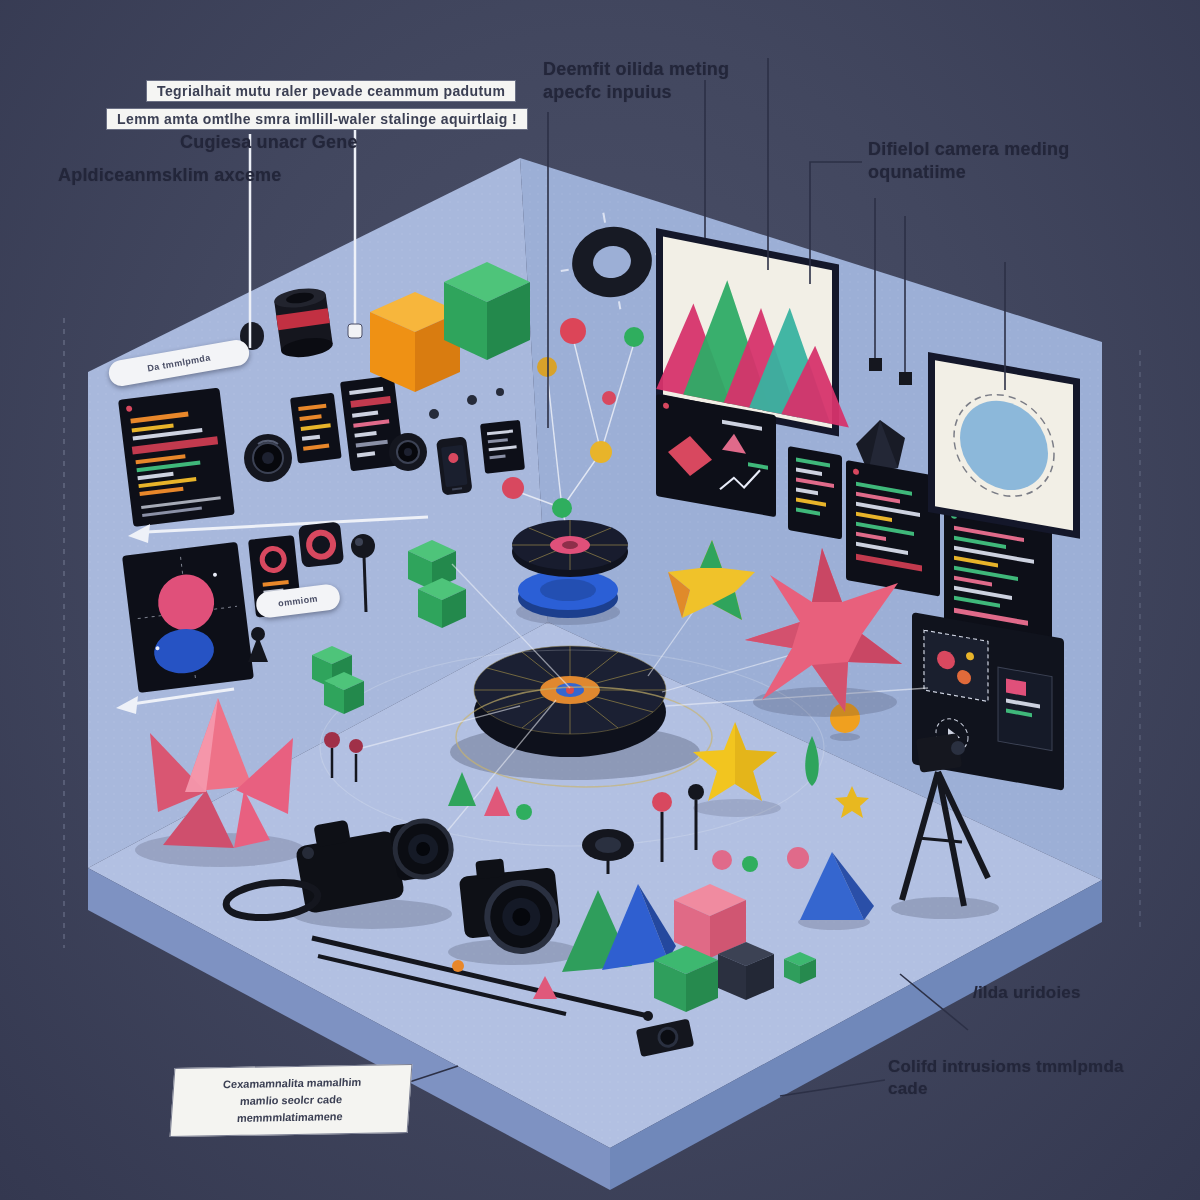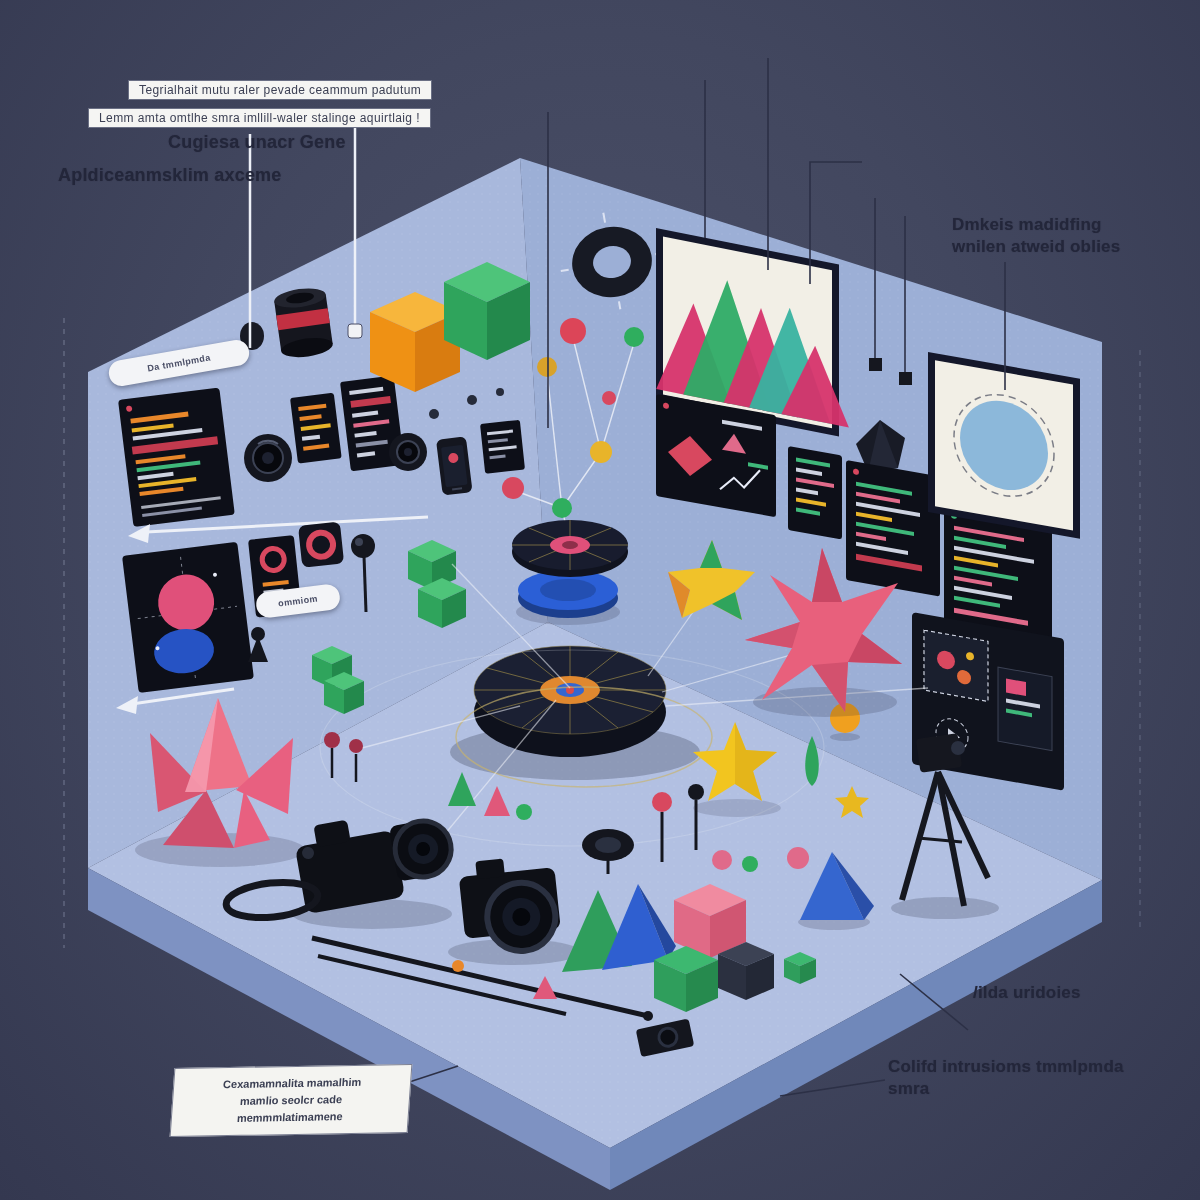"Deemfit oilida meting" div.callout { html: none -> <div> <span>Deemfit oilida meting</span> <span>apecfc inpuius</span> </div> }
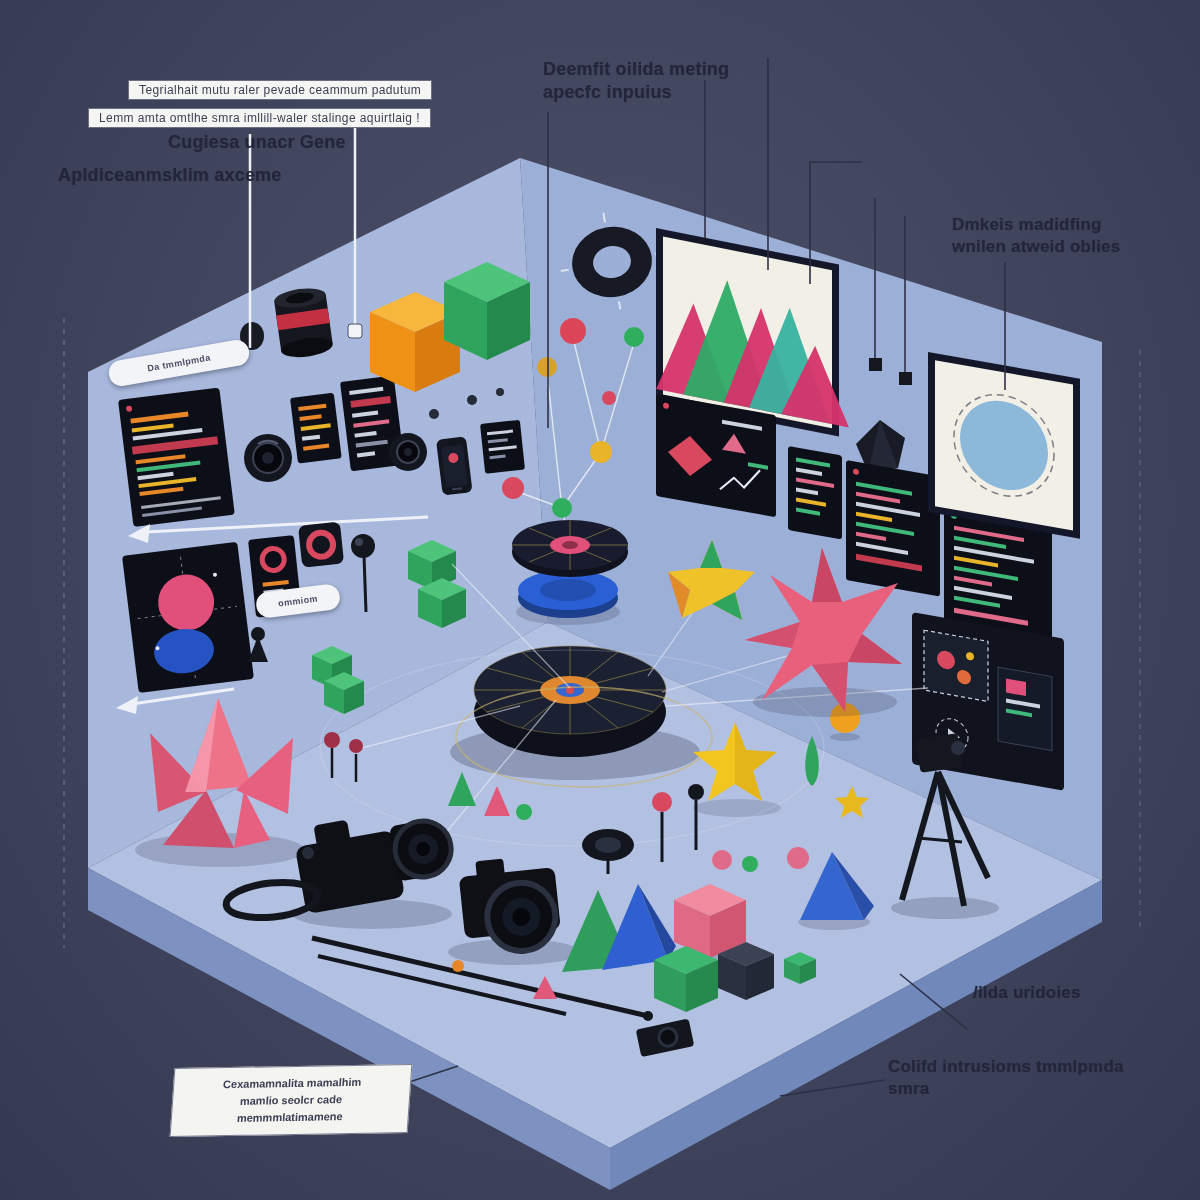"Tegrialhait mutu raler pevade ceammum" .strip { font-size: 12px -> 14px; font-weight: normal -> bold; margin-left: none -> 18px }
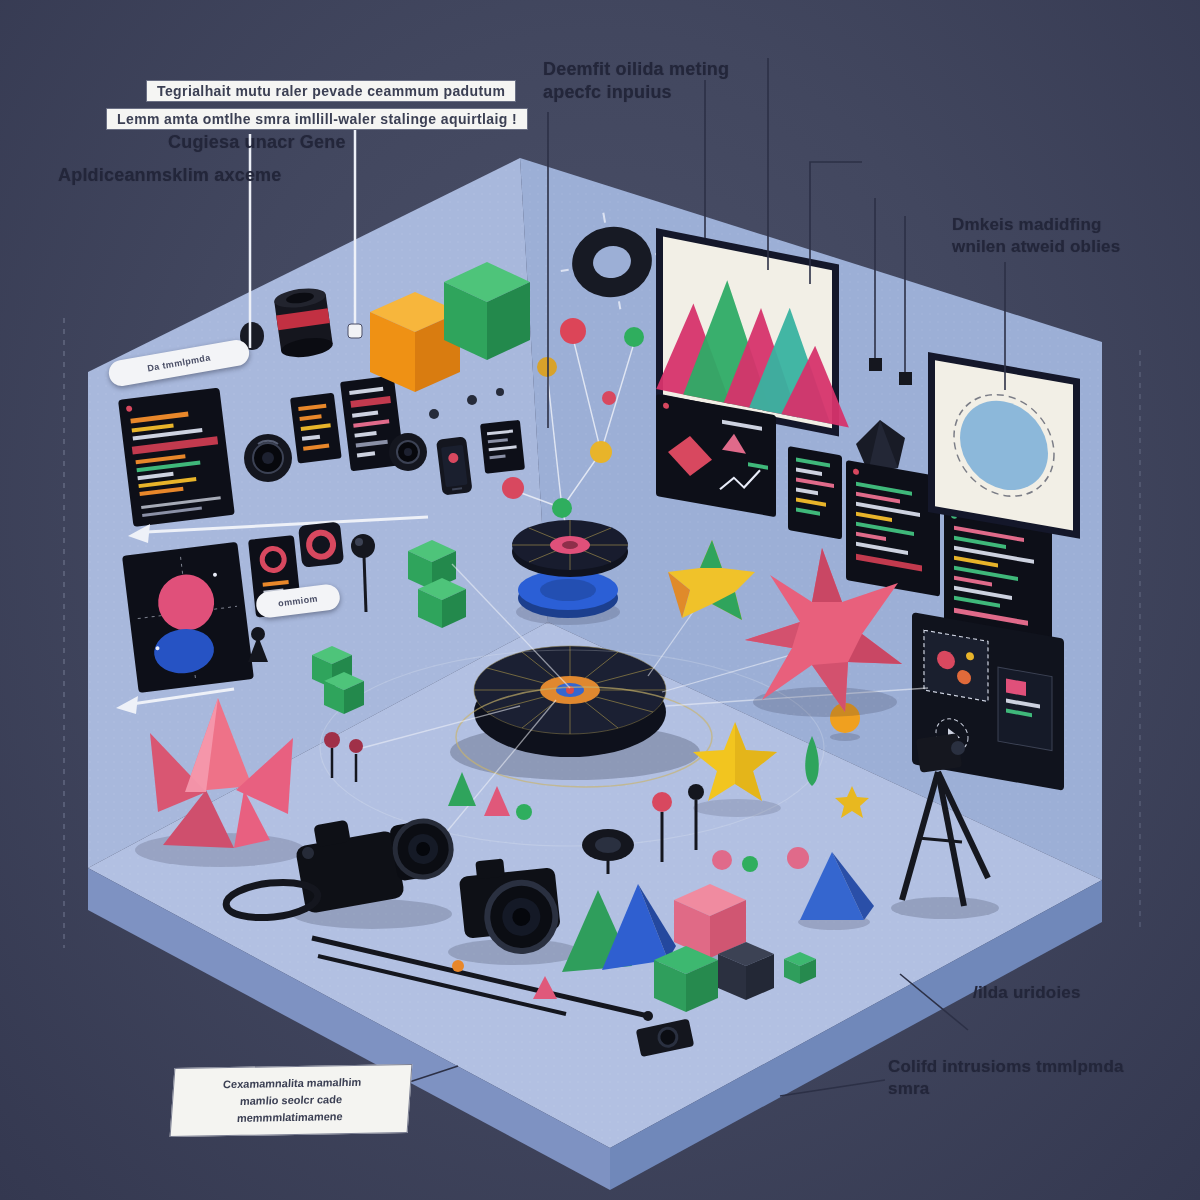"Cugiesa unacr Gene" div.callout { left: 168px -> 180px }
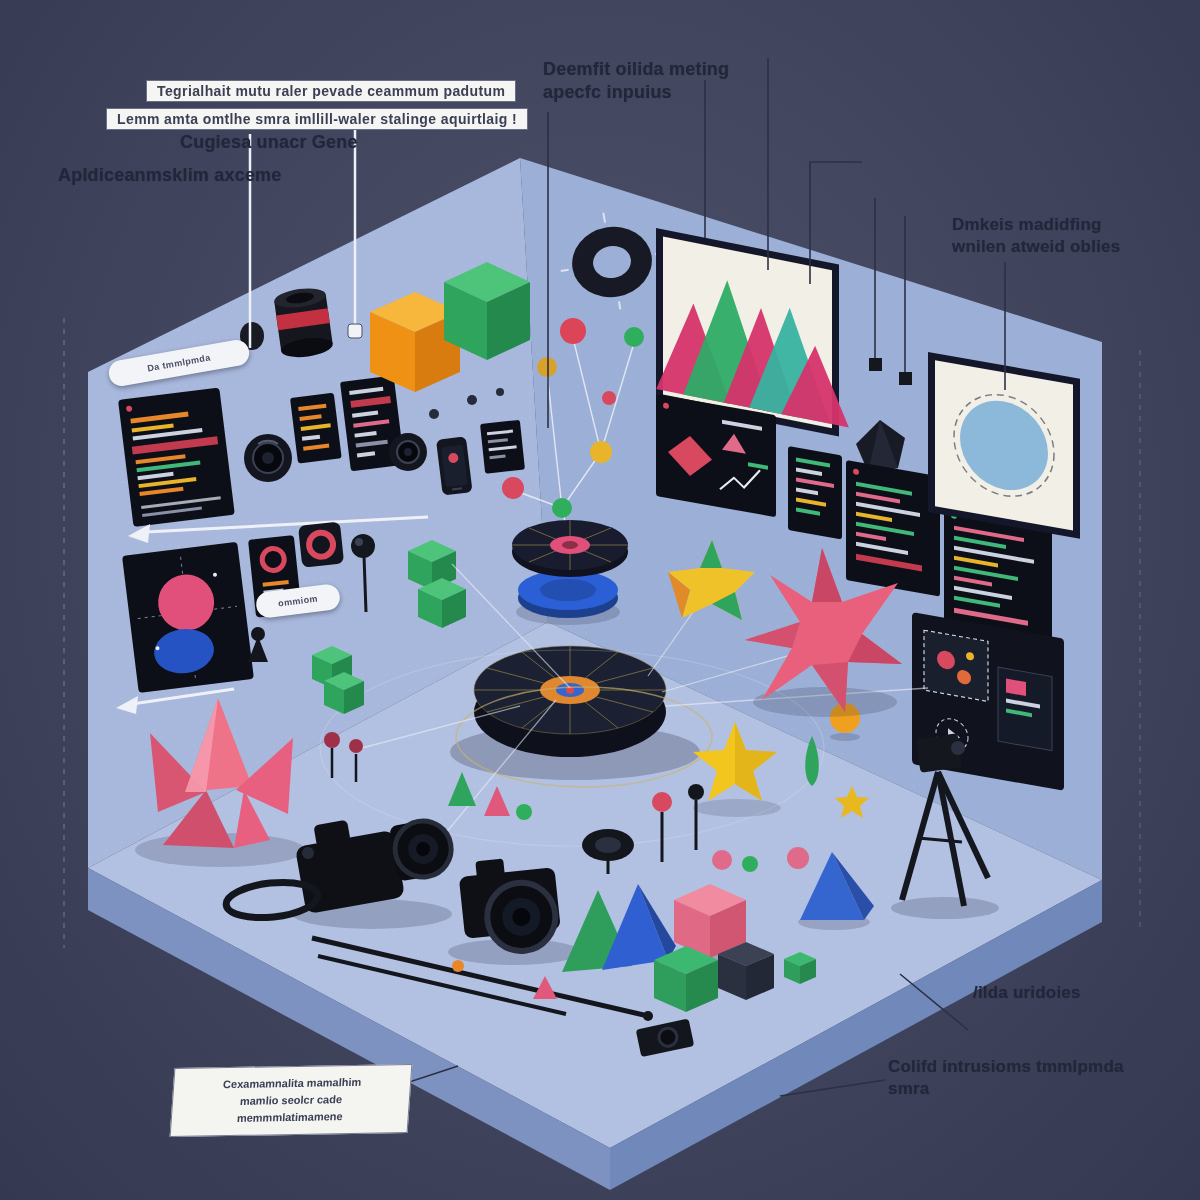"Difielol camera meding" div.callout { html: none -> <div> <span>Difielol camera meding</span> <span>oqunatiime</span> </div> }
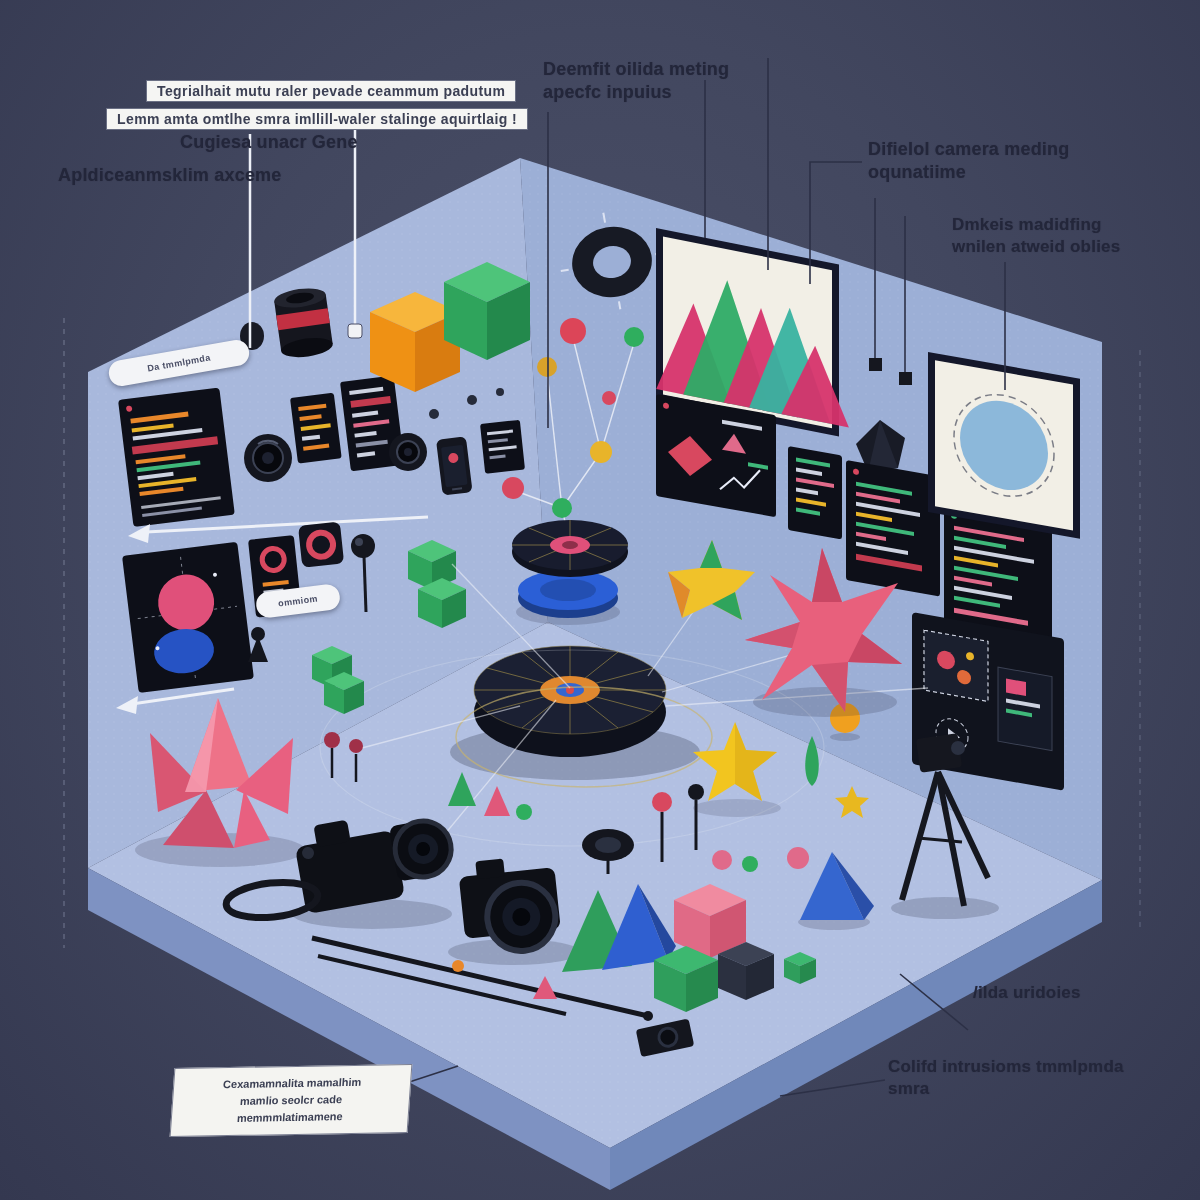"Dmkeis madidfing" div.callout { html: <div> <span>Dmkeis madidfing</span> <span>wnilen atweid oblies</span> </div> -> none }
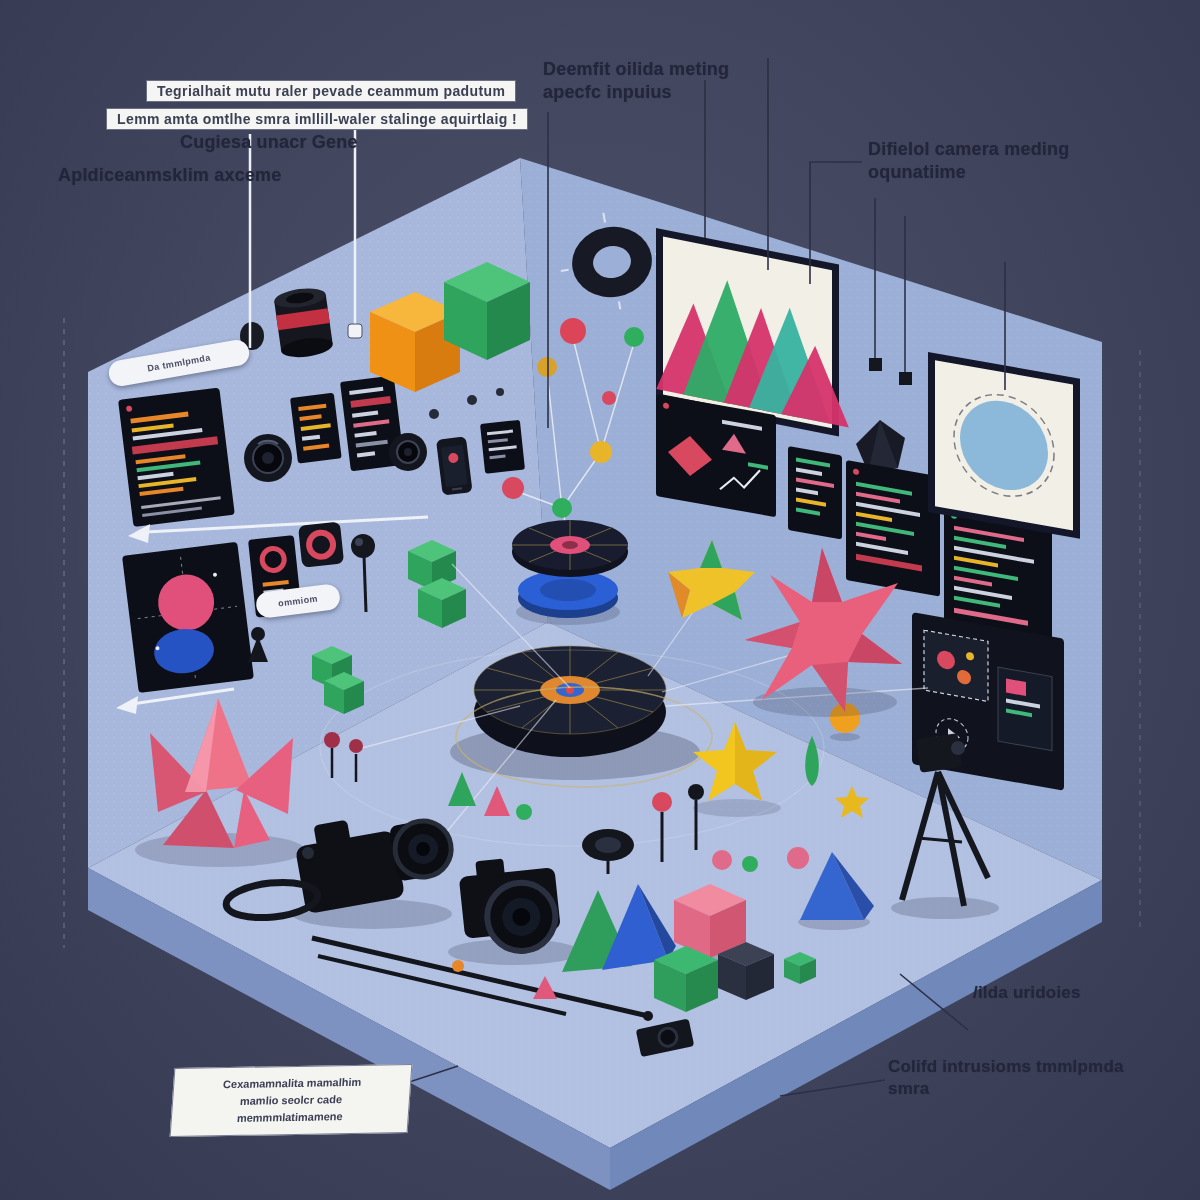"smra" span { text: smra -> cade }
